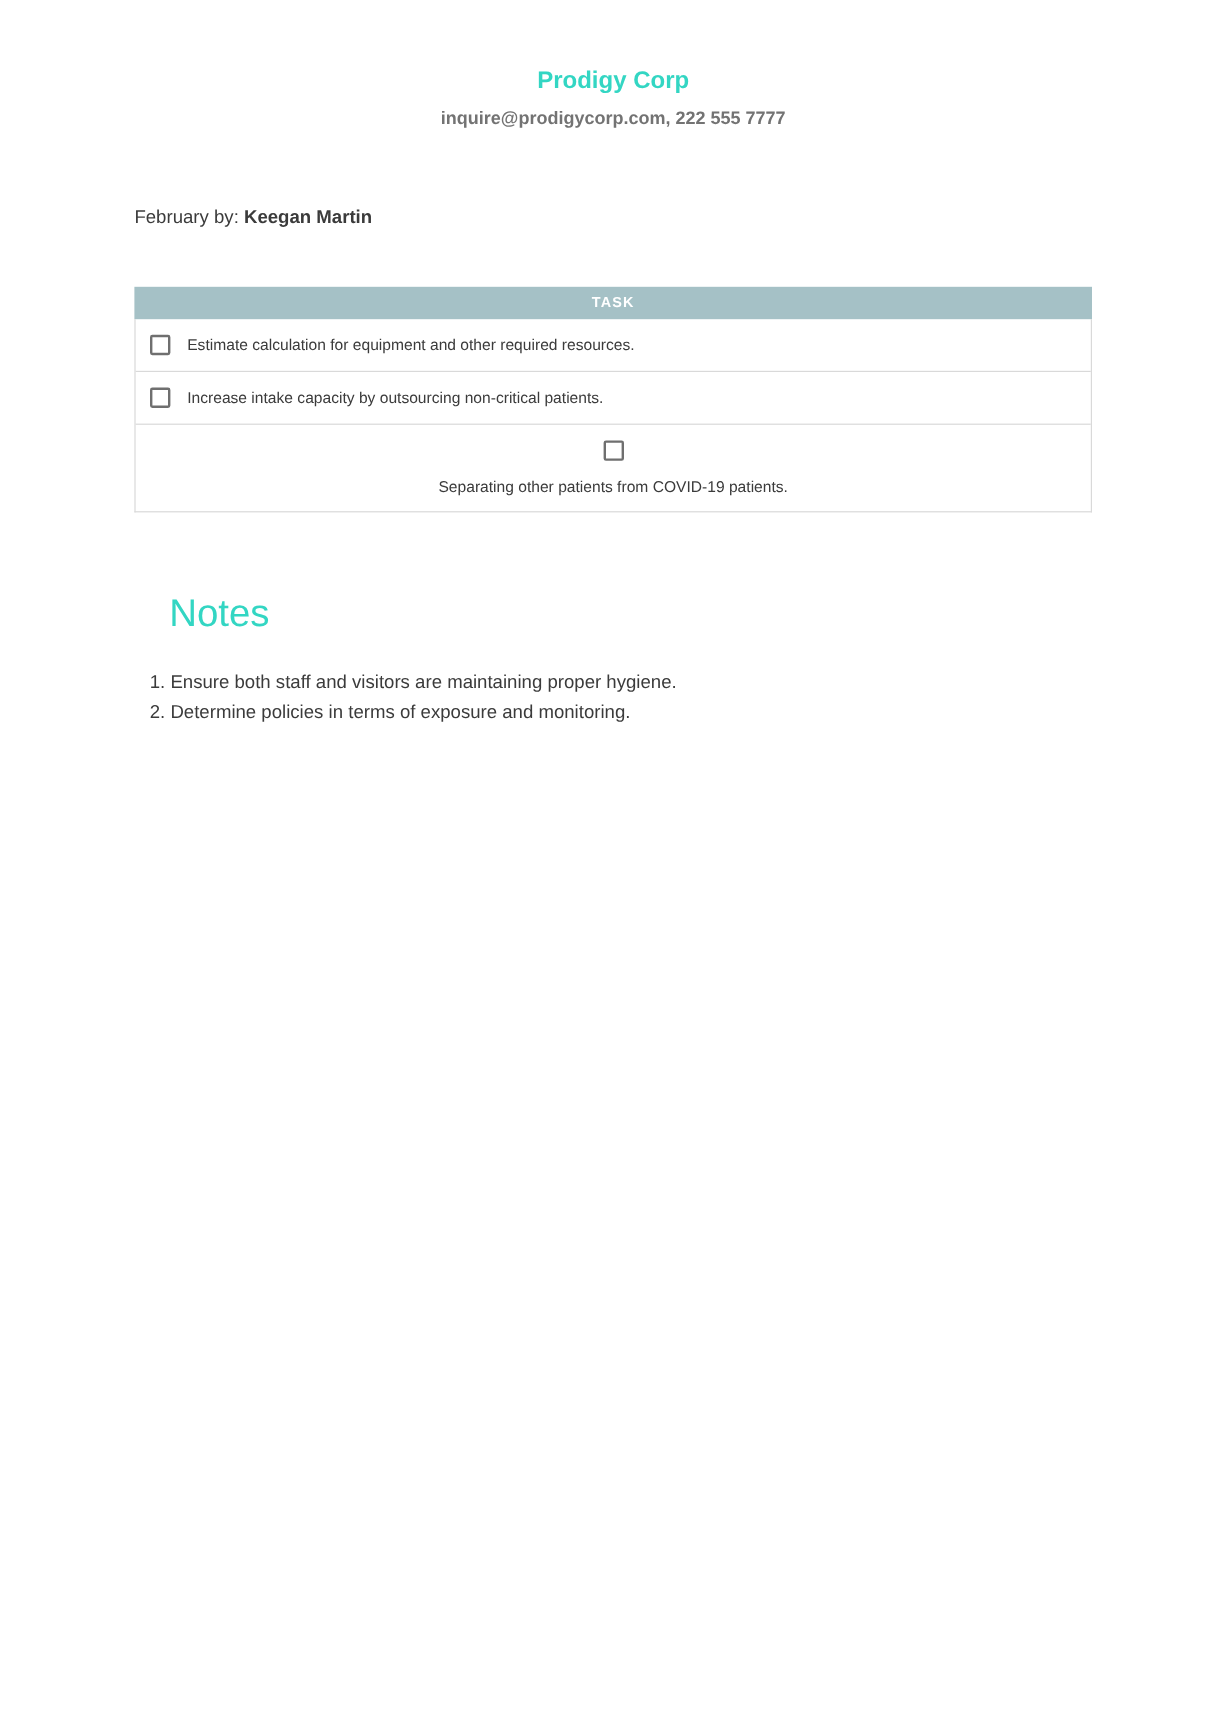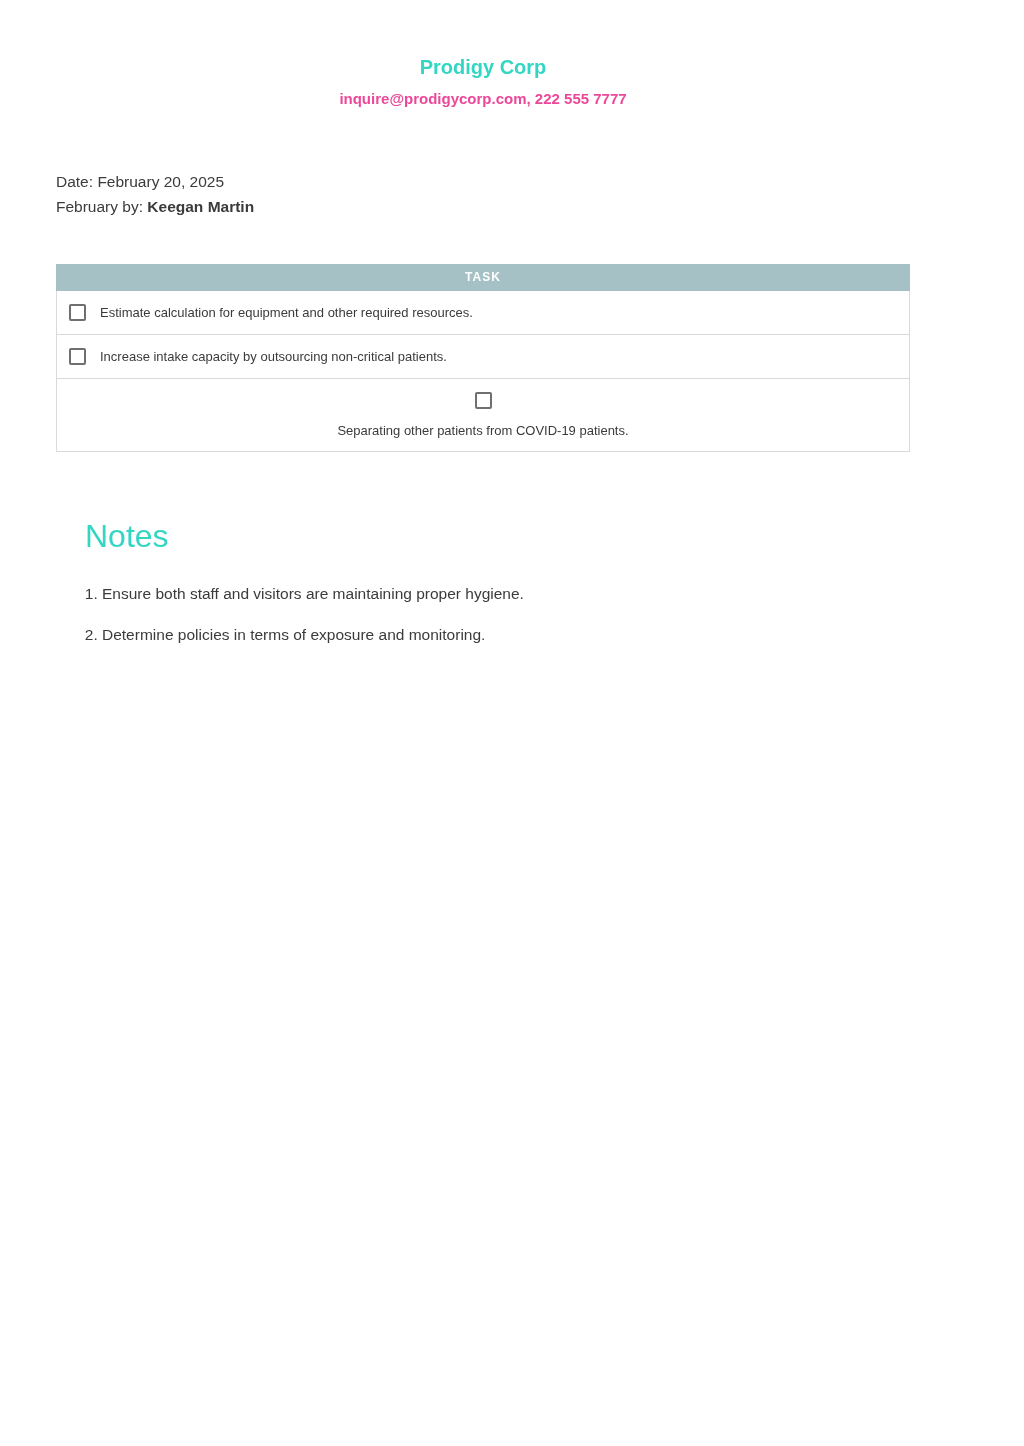"Prodigy Corp" .page { padding: 56px 114px 60px 56px -> 56px 114px 60px 112px }
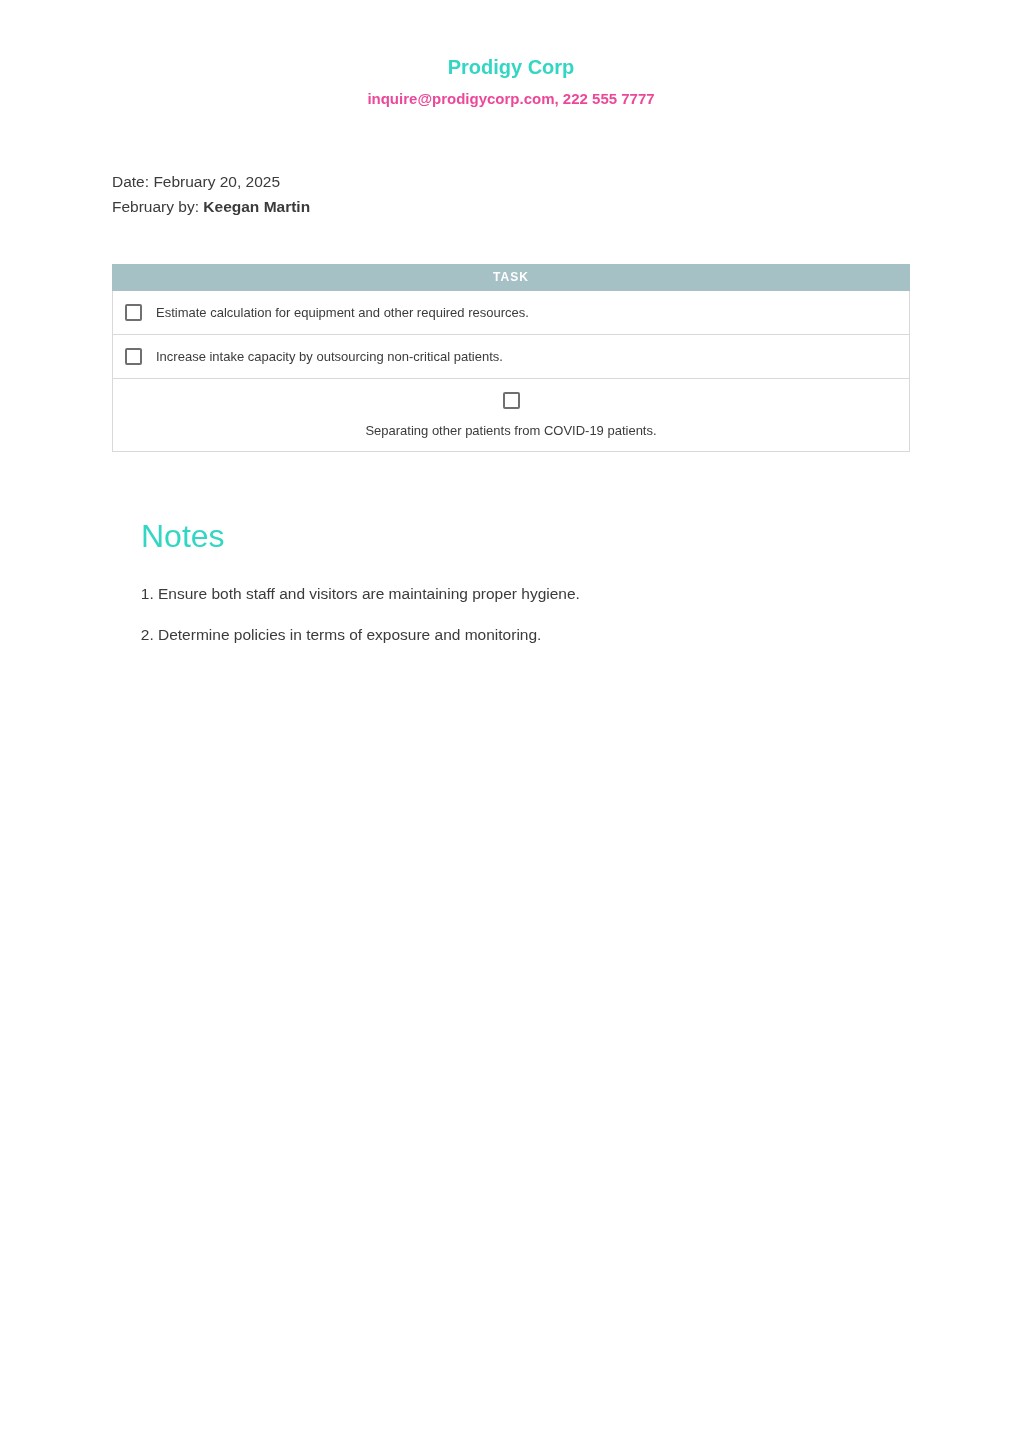"inquire@prodigycorp.com, 222 555 7777" .contact-line { color: #ec4899 -> #737373 }
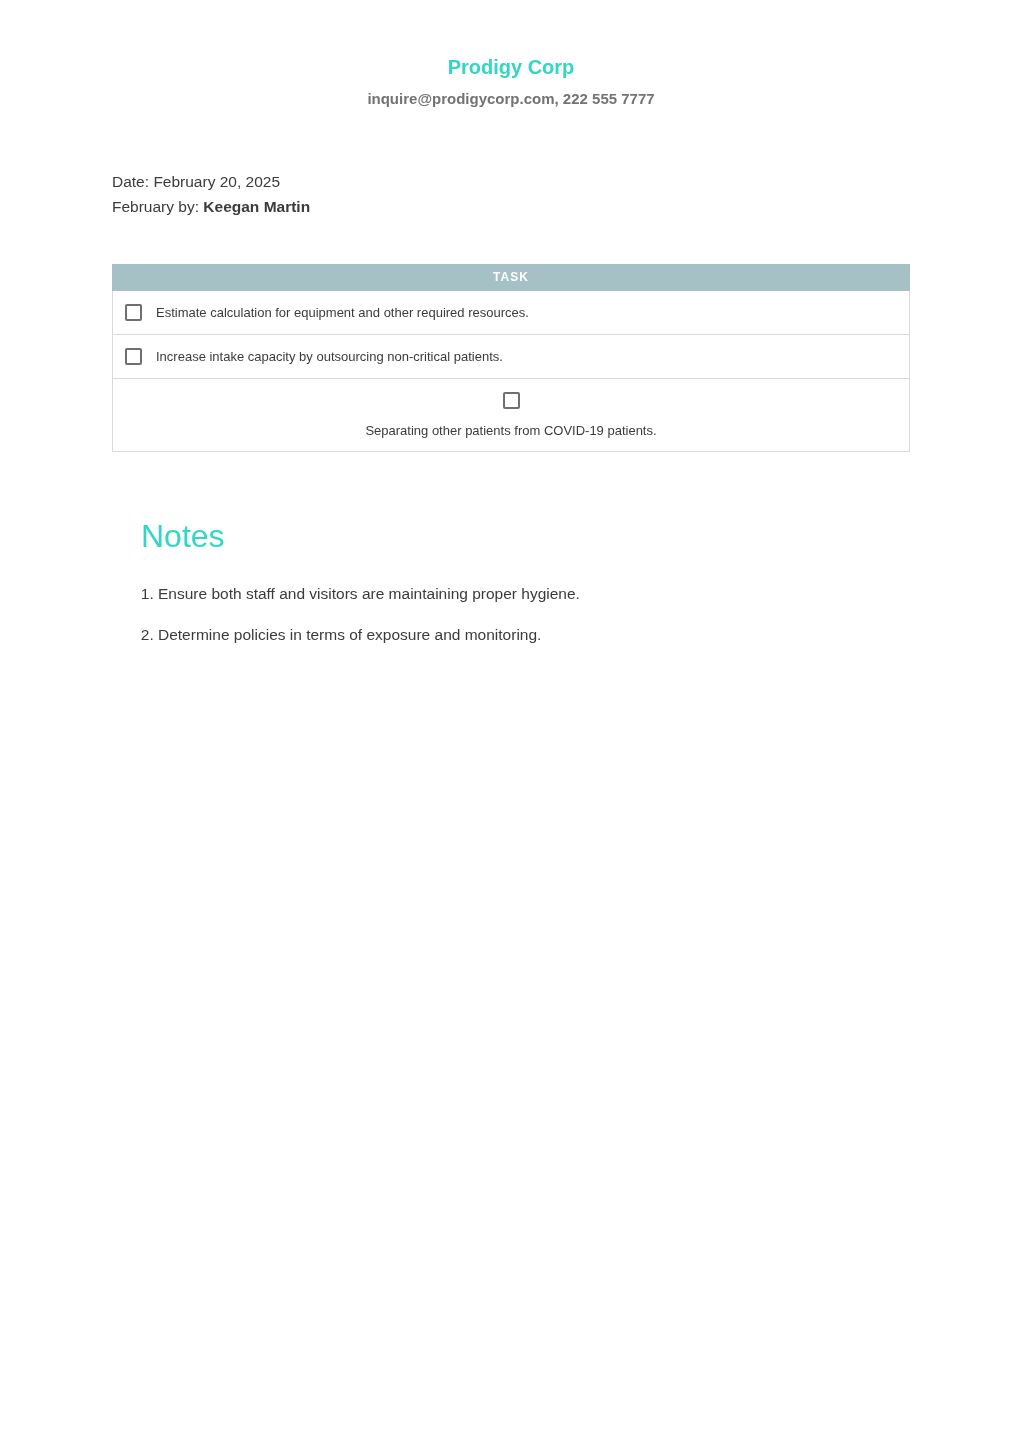"Date: February 20, 2025" div { html: <div> <span>Date:</span> <span>February 20, 2025</span> </div> -> none }
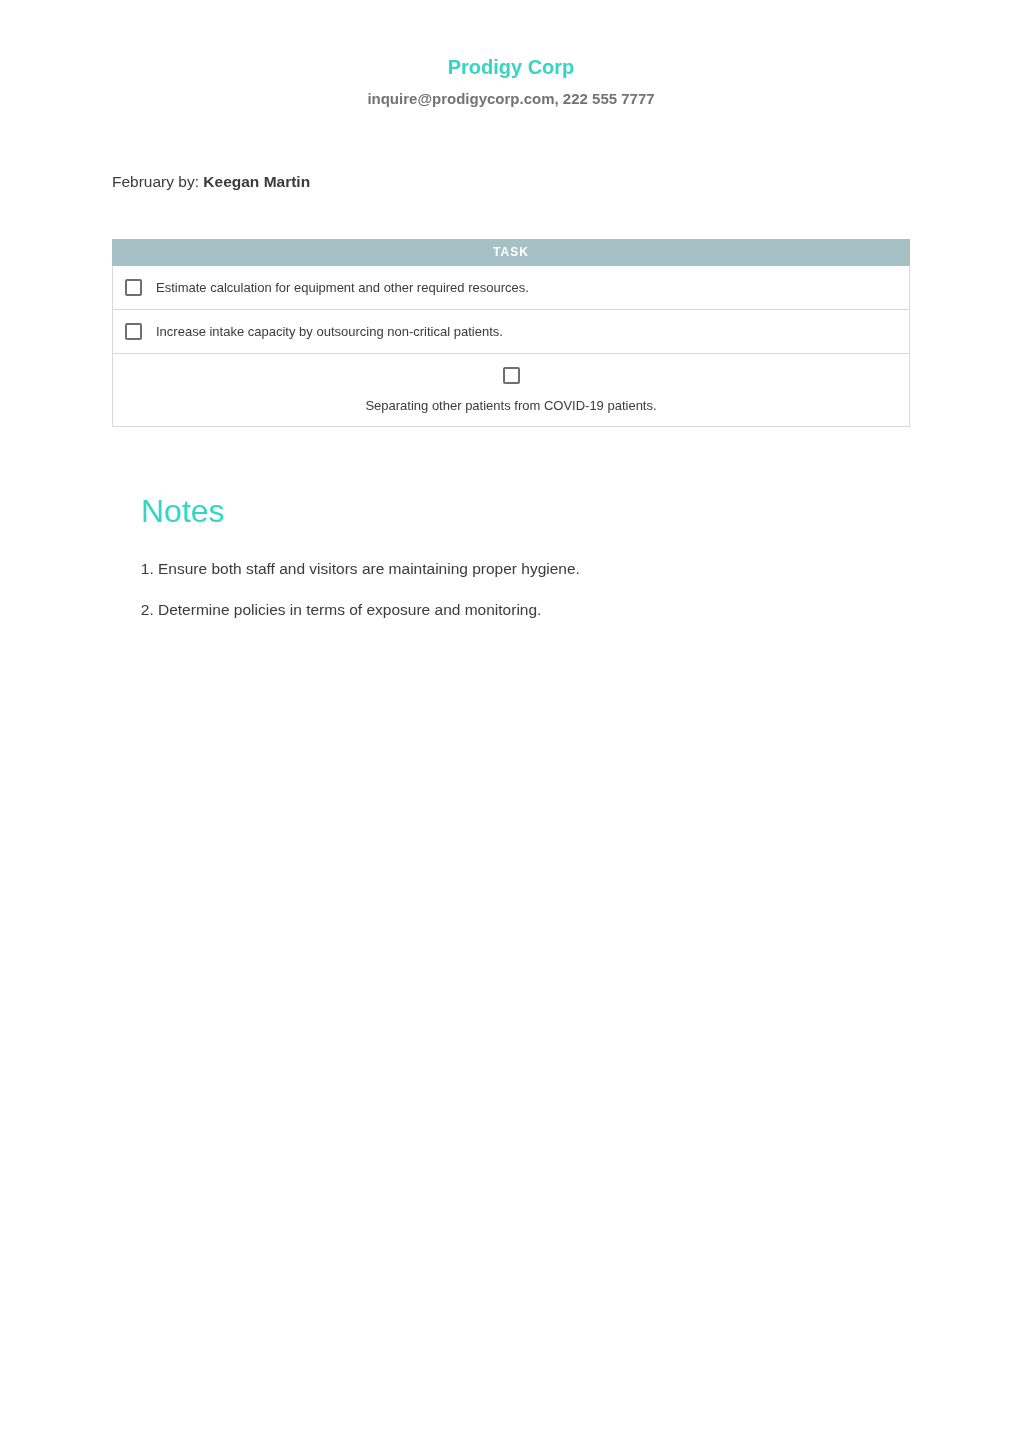"Ensure both staff and visitors" .notes-list li { margin: 16px -> 0 }
